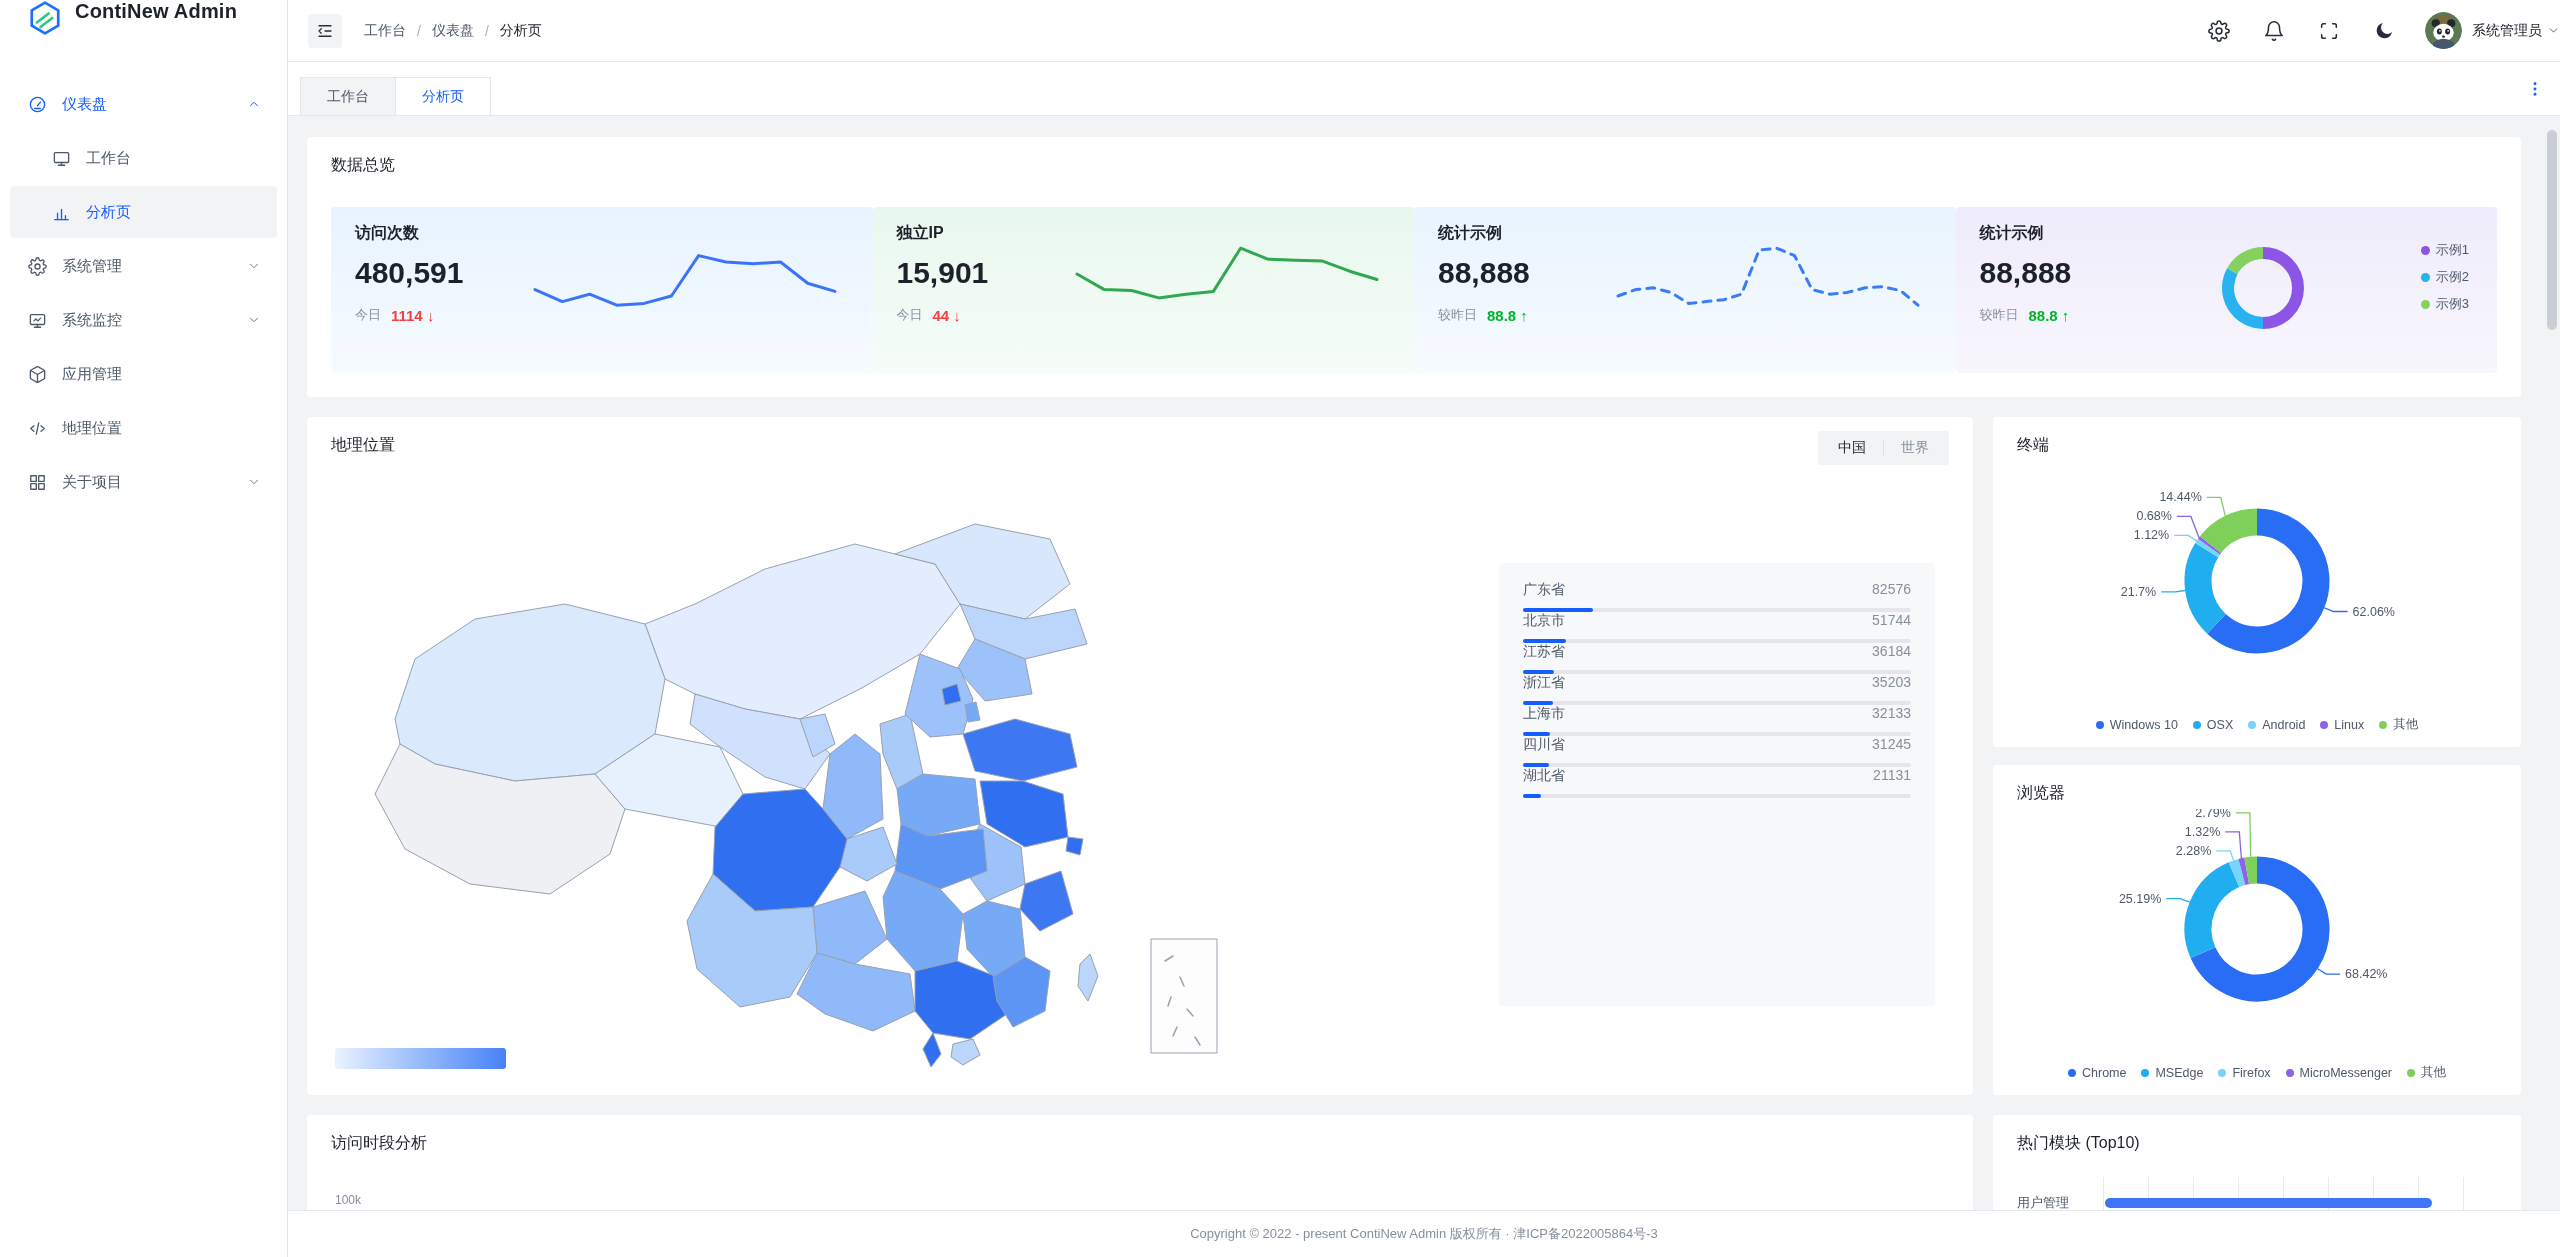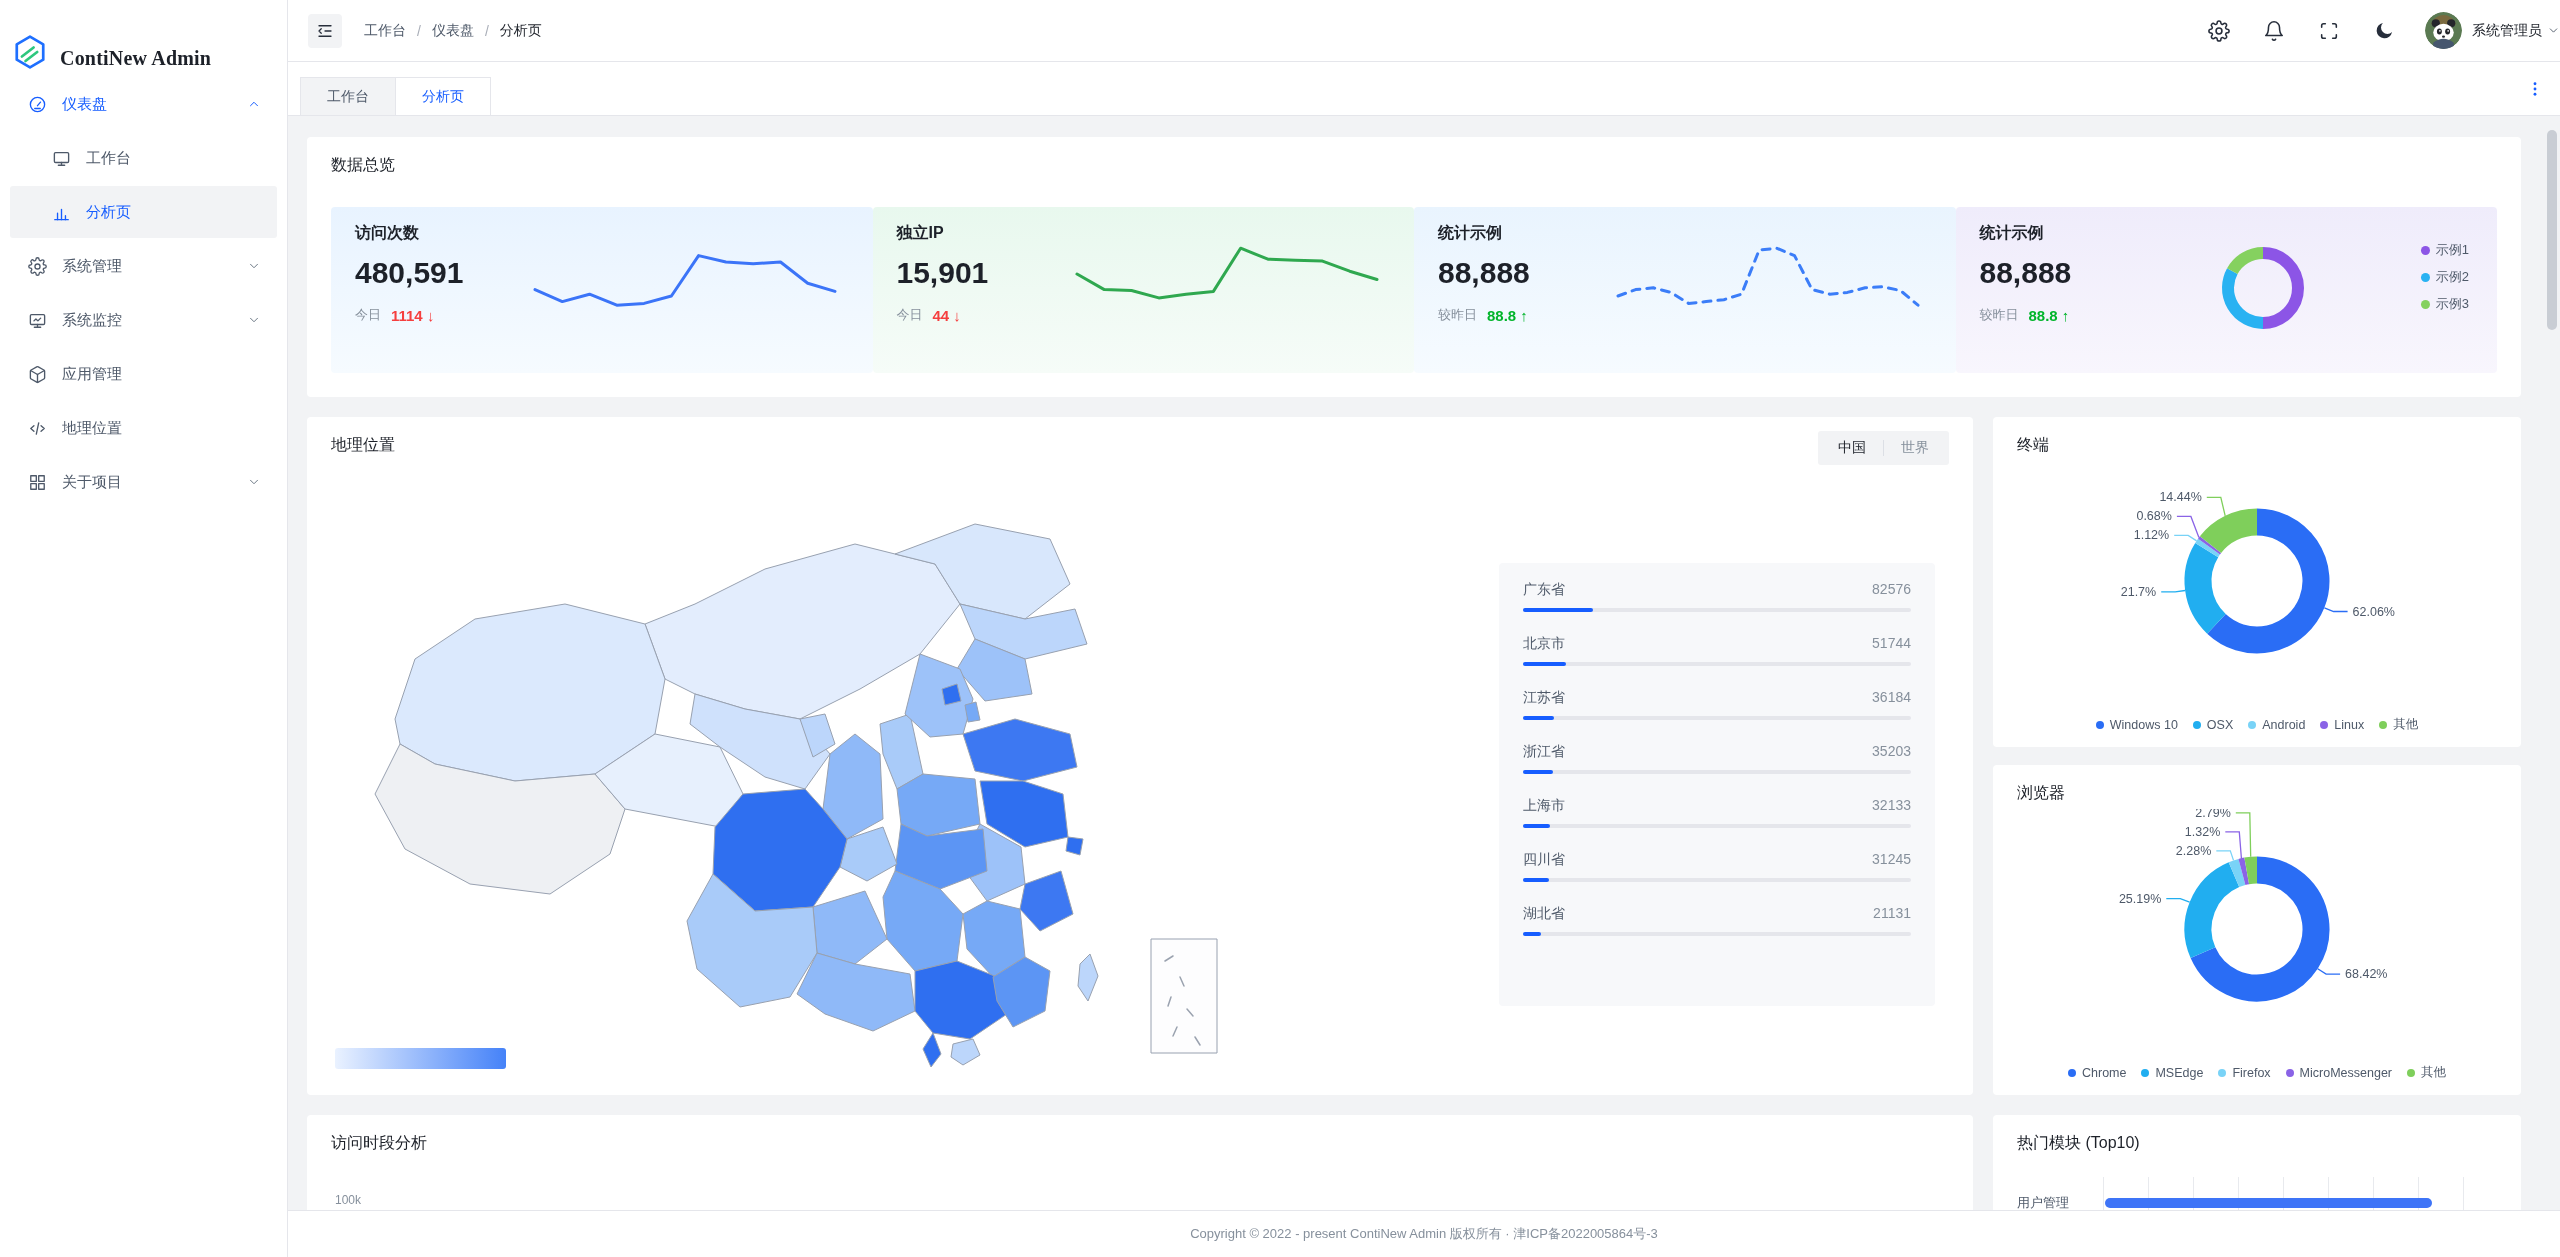"ContiNew Admin" .logo { align-items: flex-end -> flex-start; font-family: Liberation Serif, serif -> none; padding-left: 12px -> 27px }
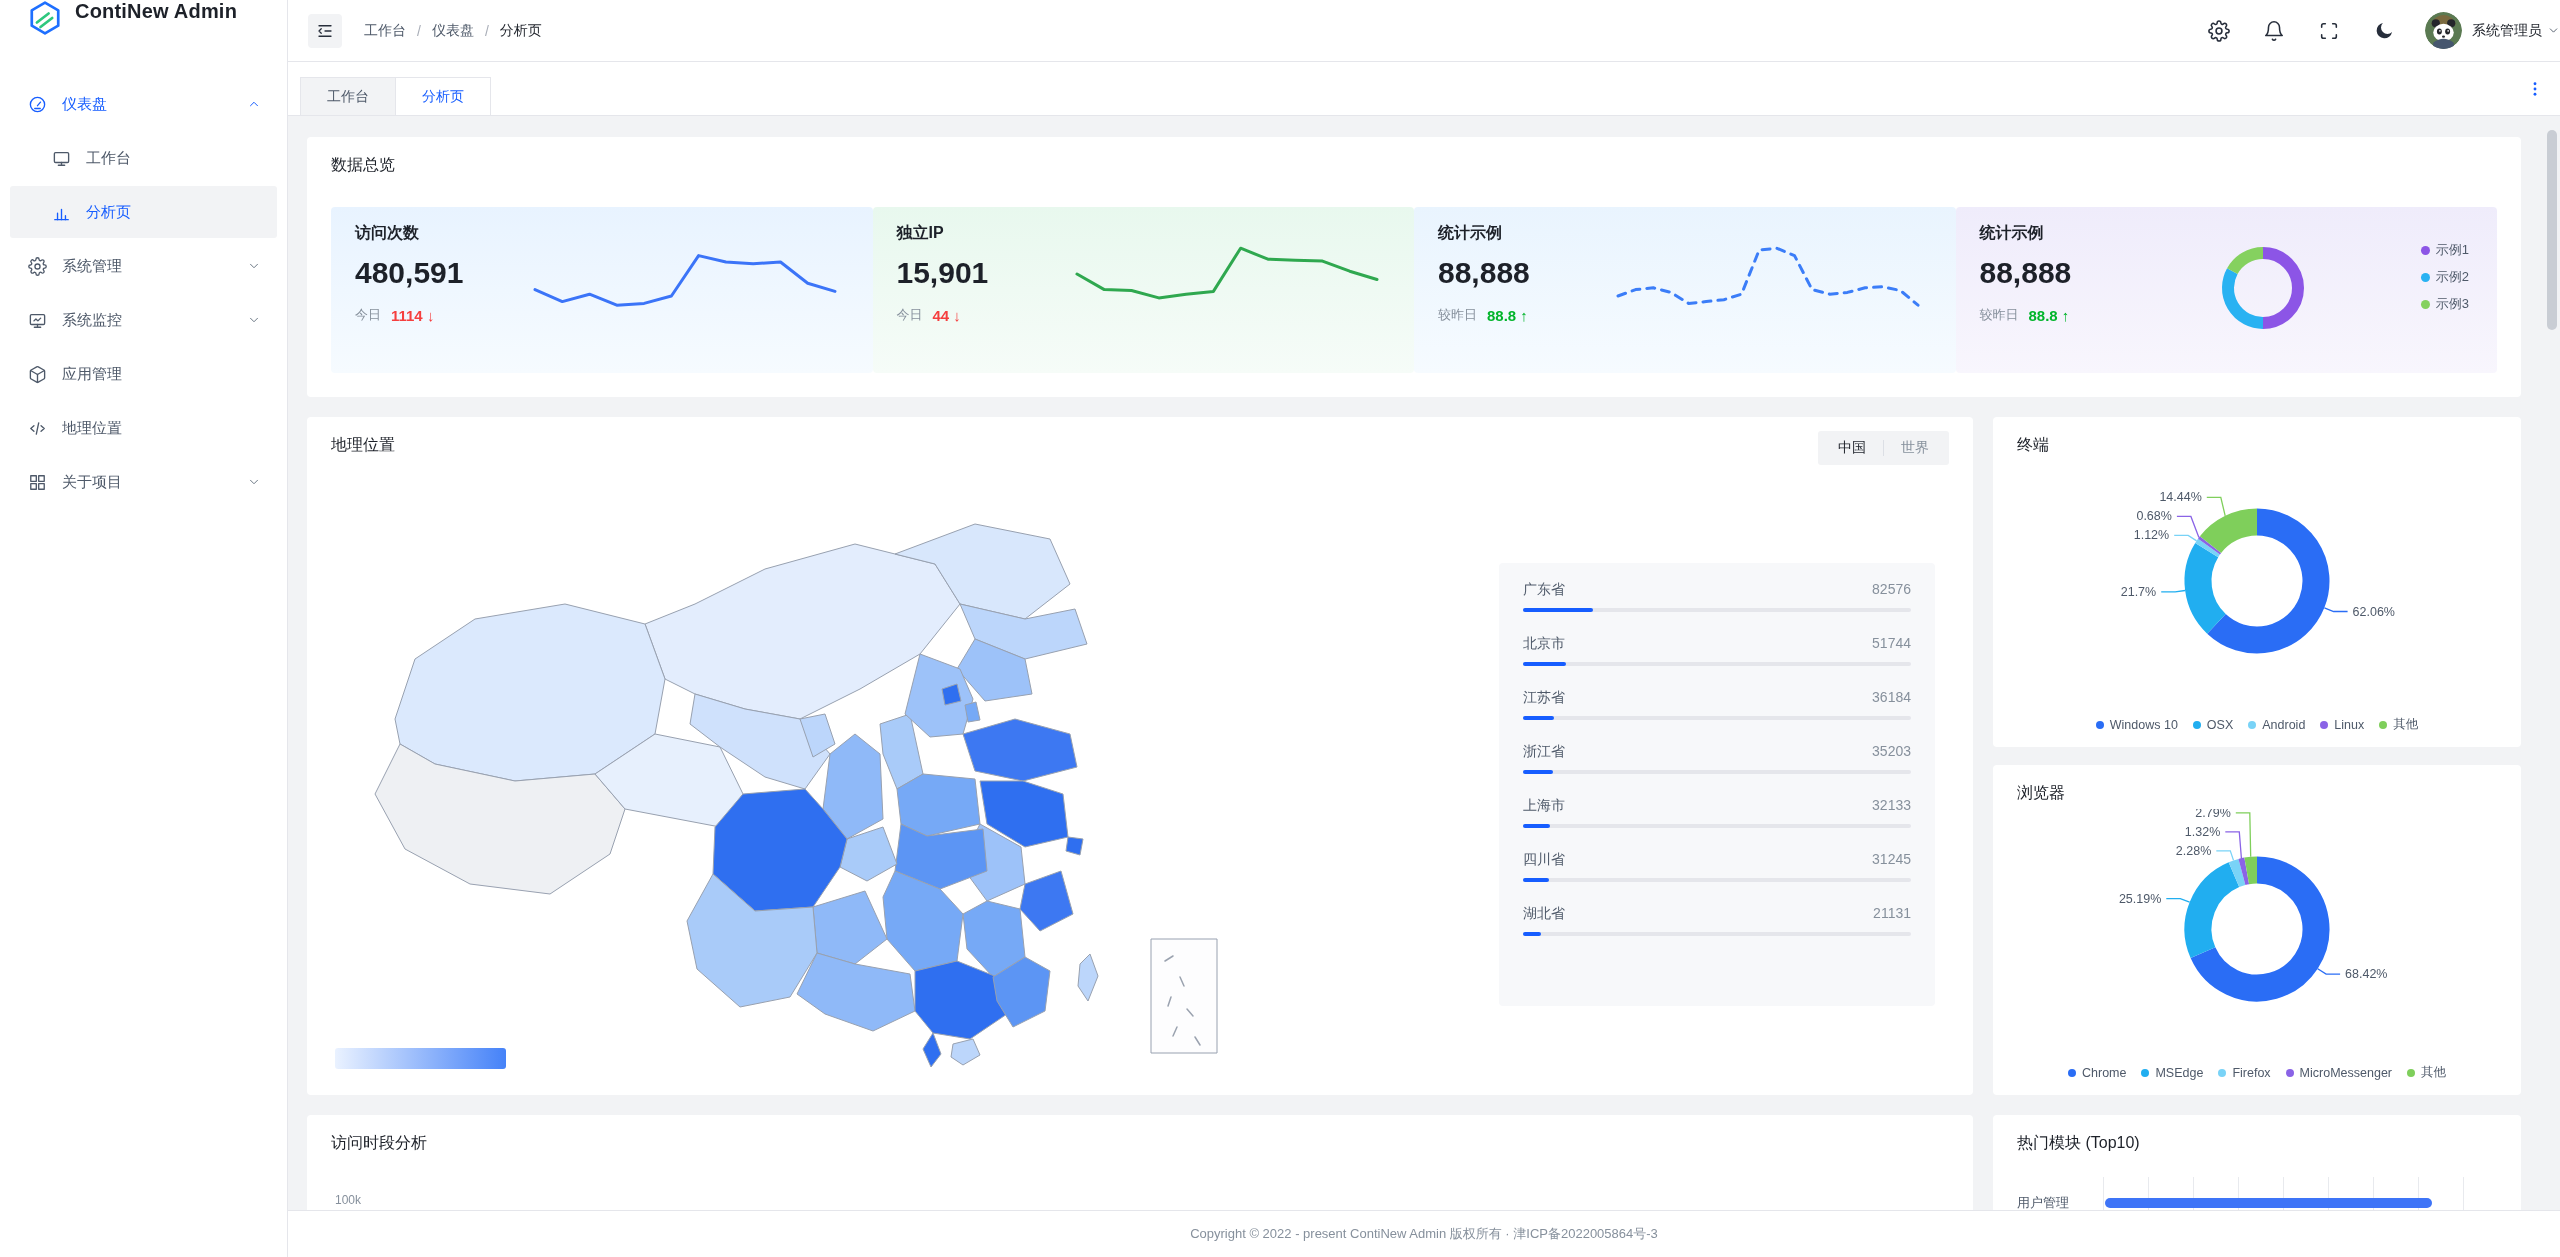"广东省" .rank-row { margin-bottom: 23px -> none }
